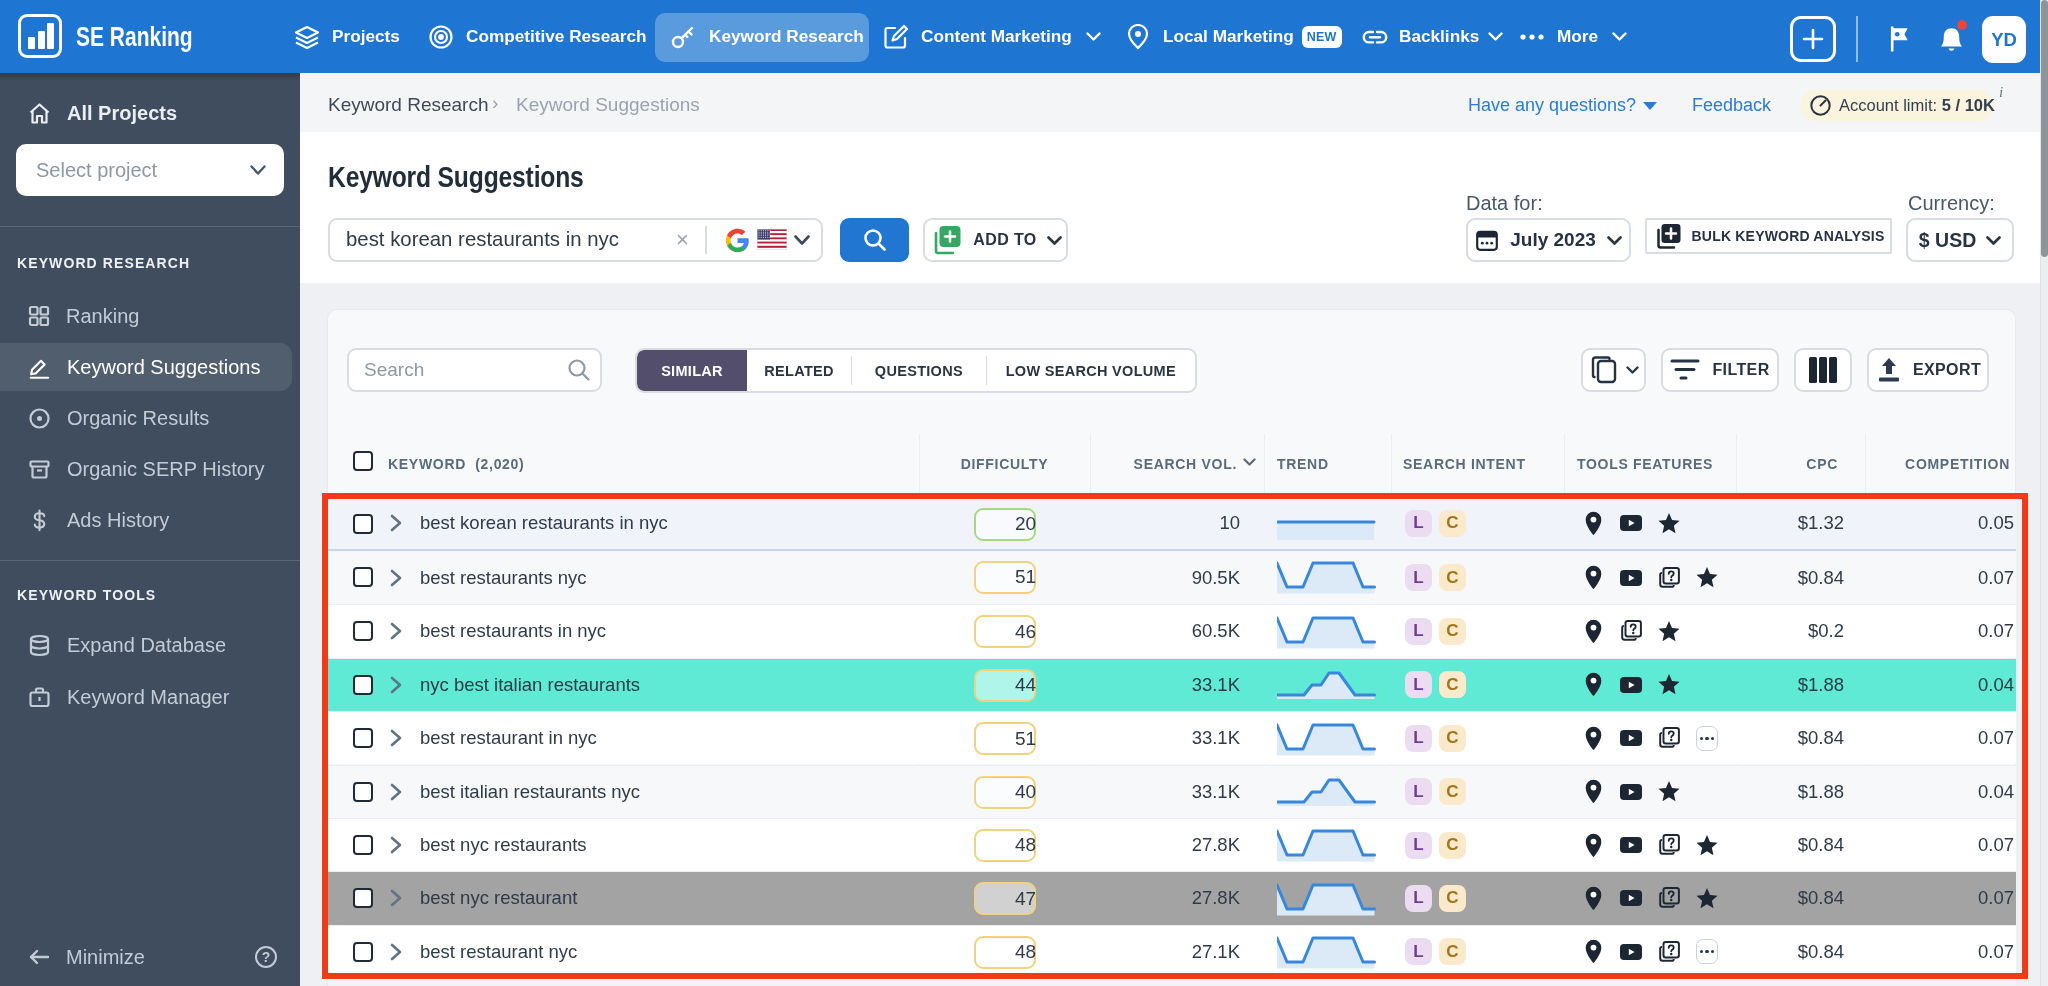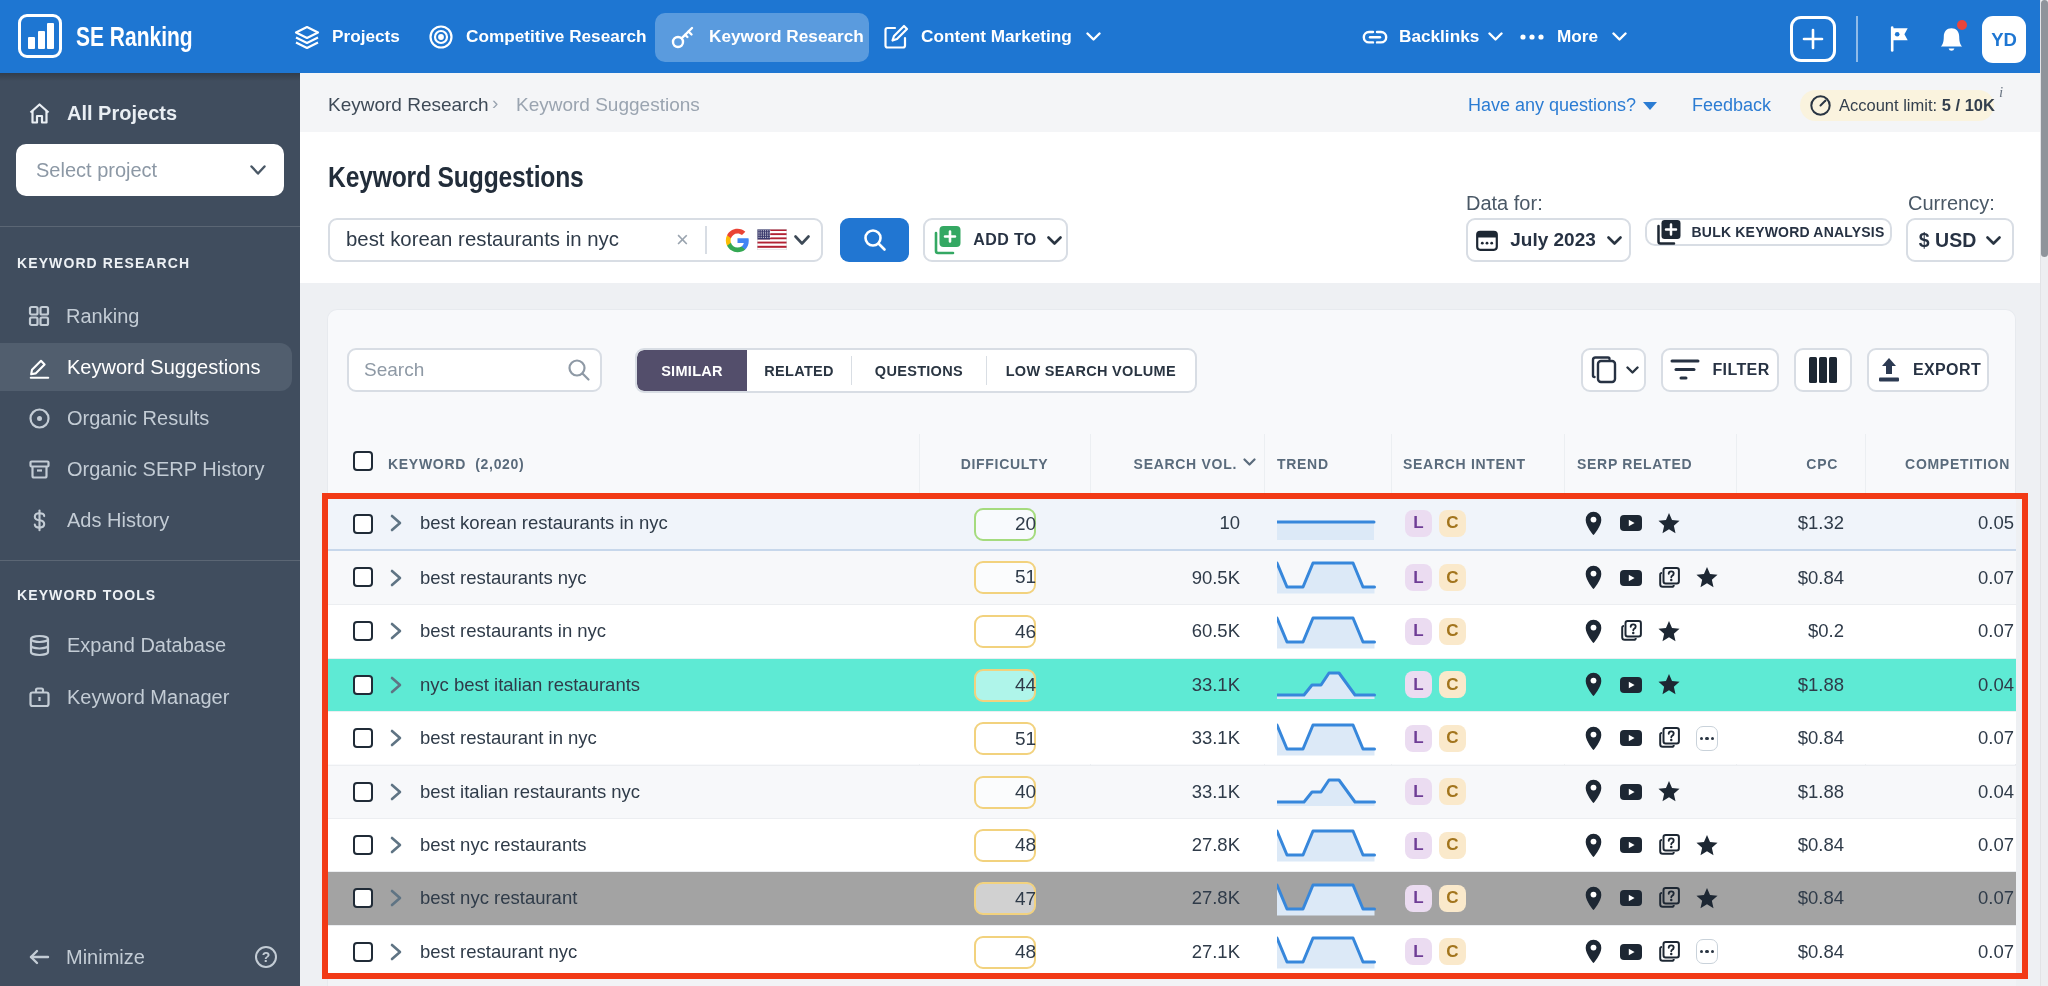"Local Marketing" div.nav-item { html: none -> <div> <svg> <g> <path></path> <circle></circle> </g> </svg> <span>Local Marketing</span> <span>NEW</span> </div> }
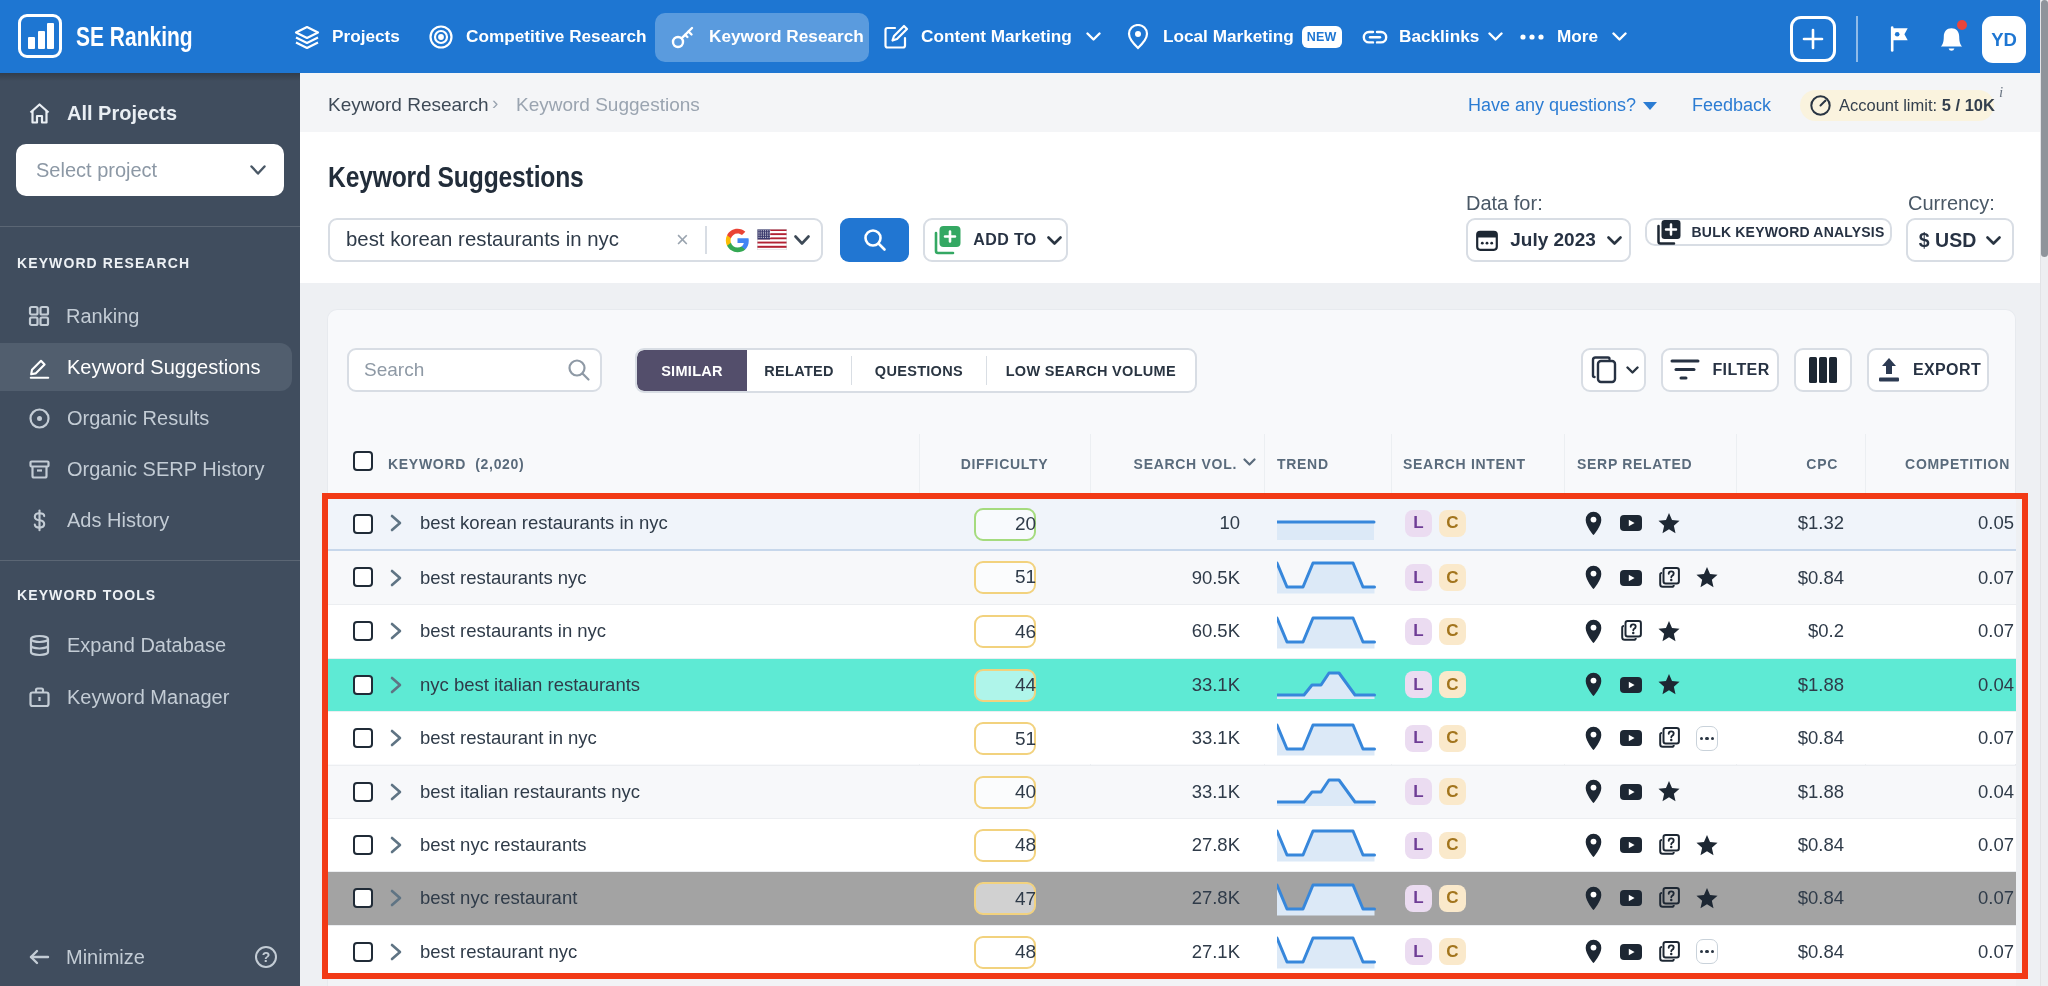"BULK KEYWORD ANALYSIS" div.abs { border-radius: 10px -> 2px; height: 28px -> 36px }
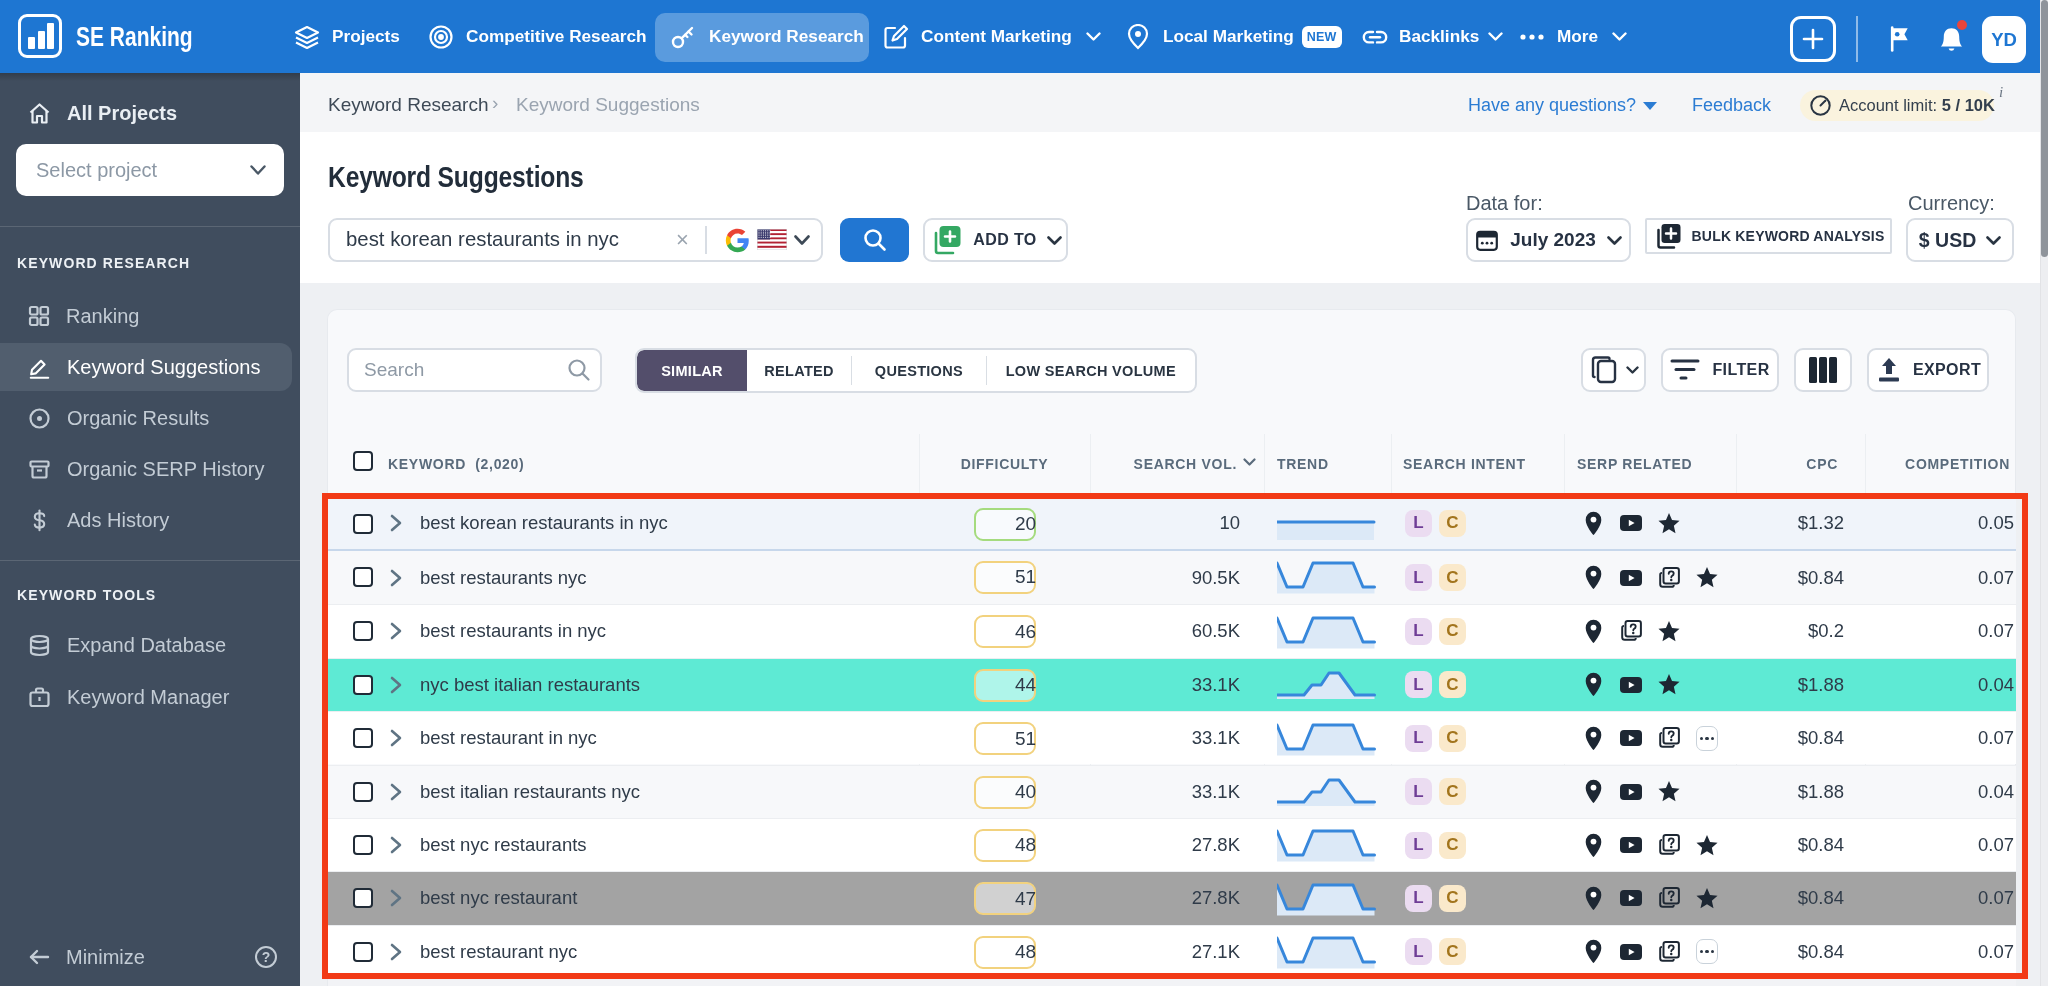"SERP RELATED" div.hcell { text: SERP RELATED -> TOOLS FEATURES }
